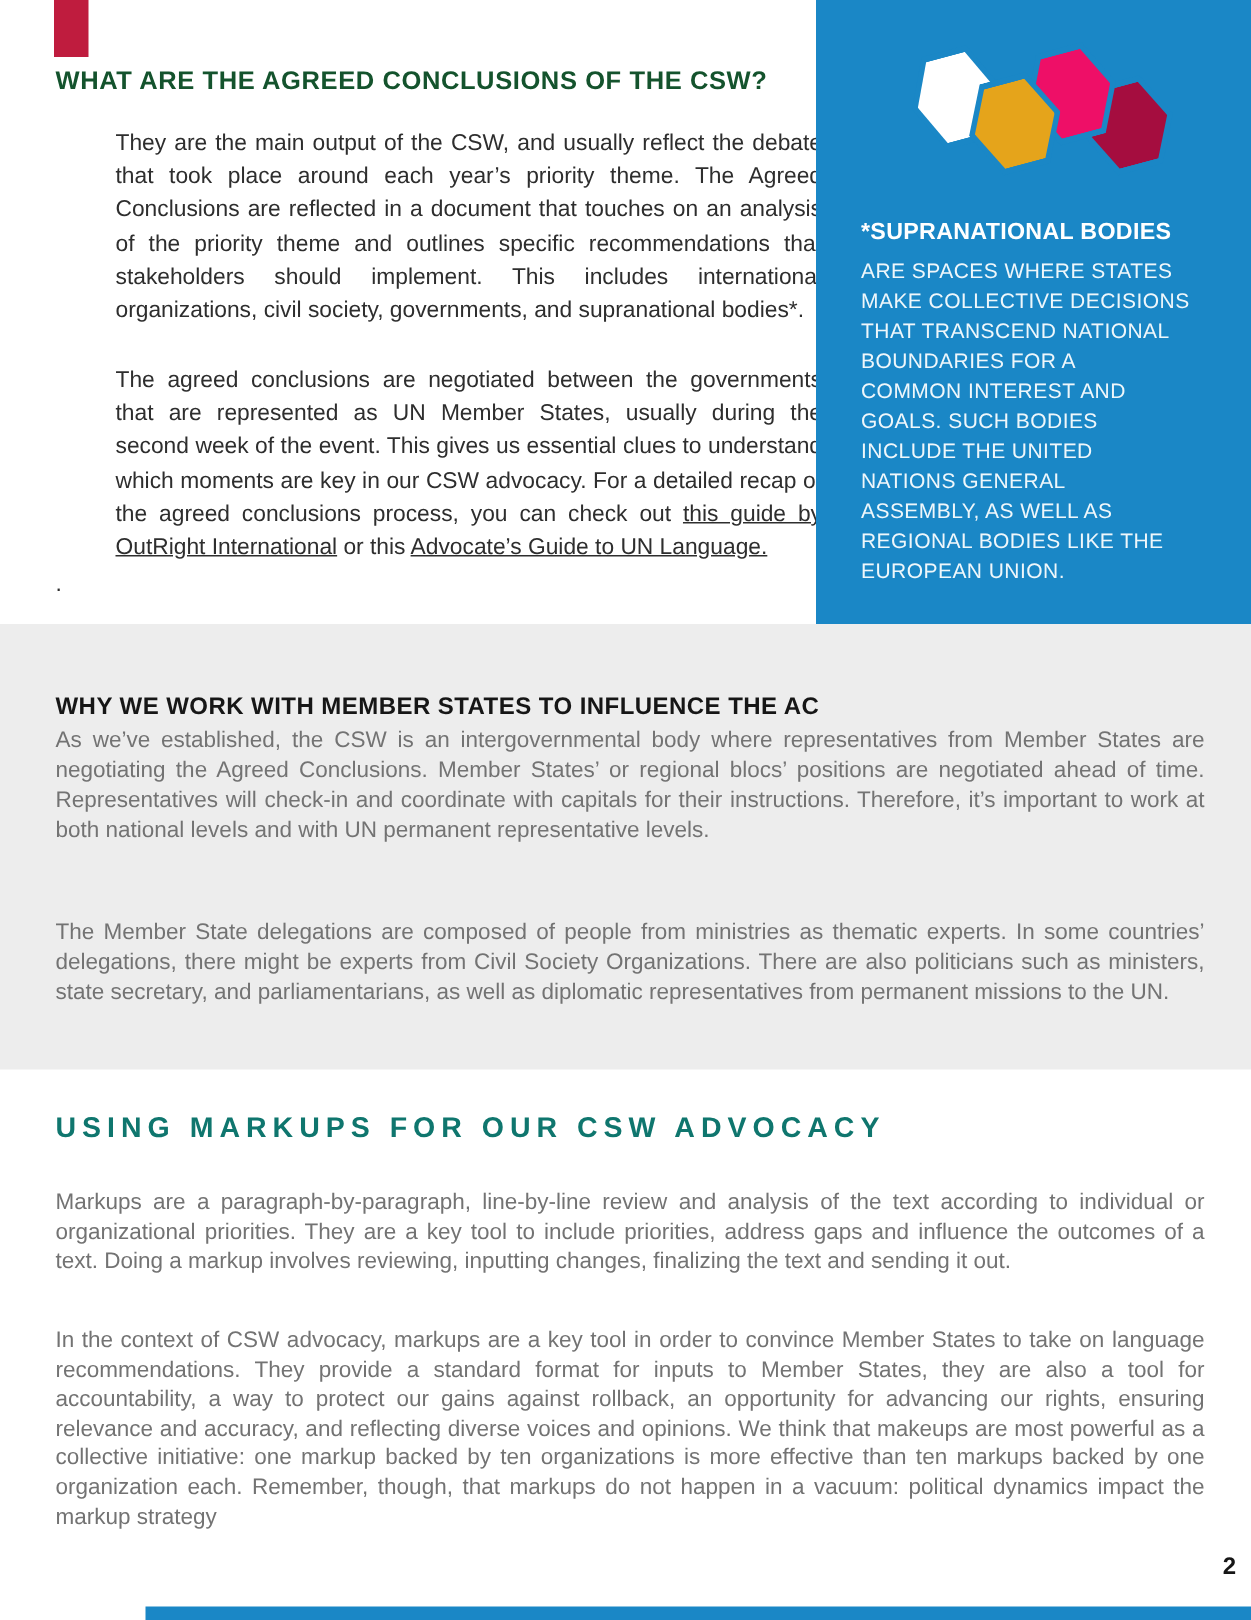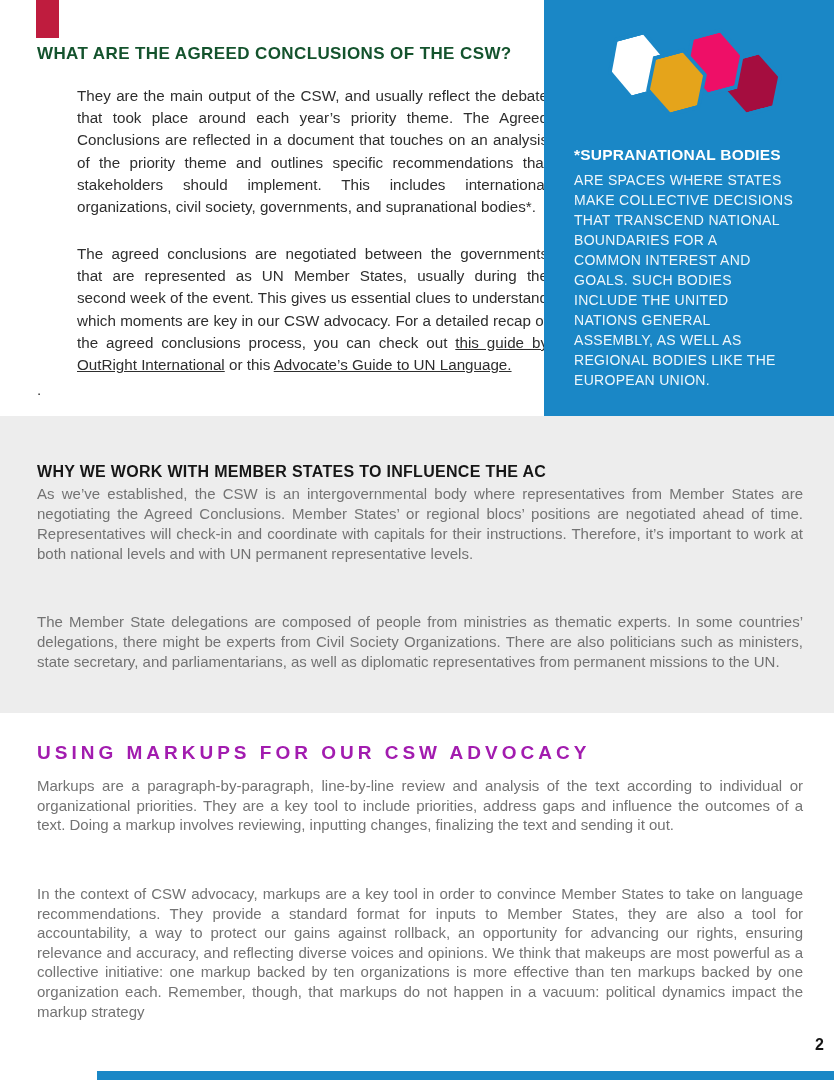"USING MARKUPS FOR OUR CSW" .h3-pink { color: #a21caf -> #0f766e }
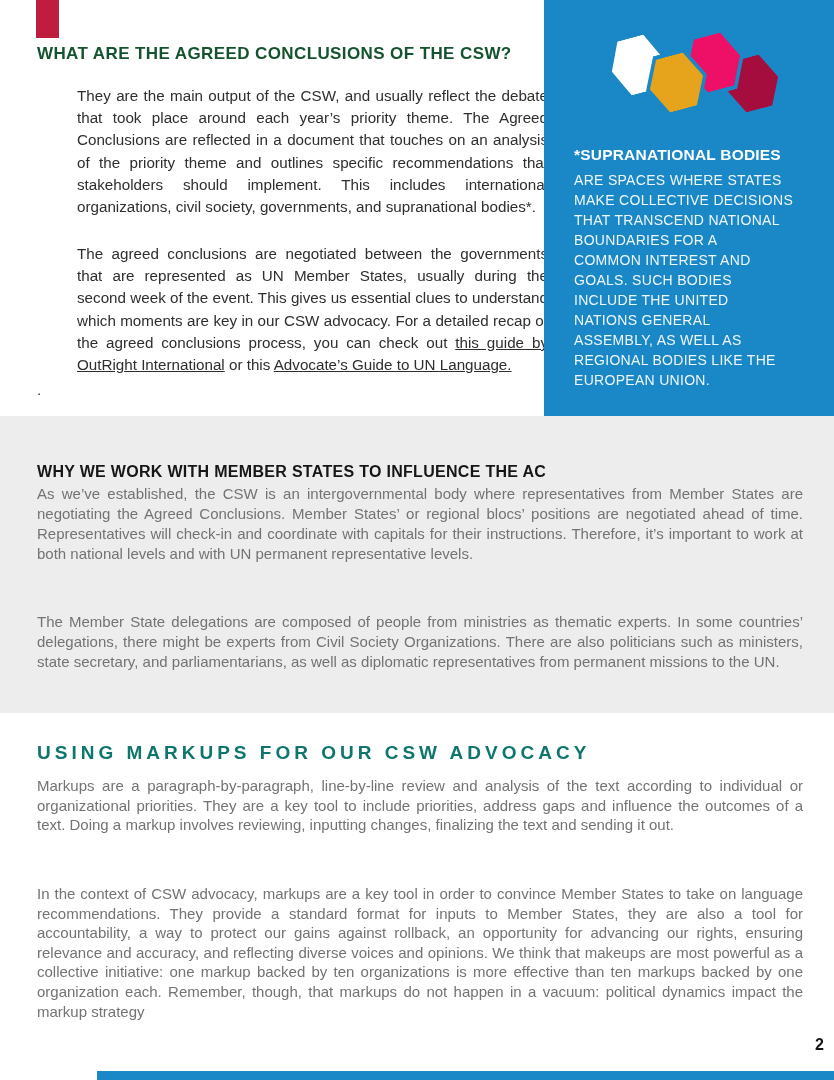"Markups are a paragraph-by-paragraph," .mp1 { top: 776px -> 792px }
